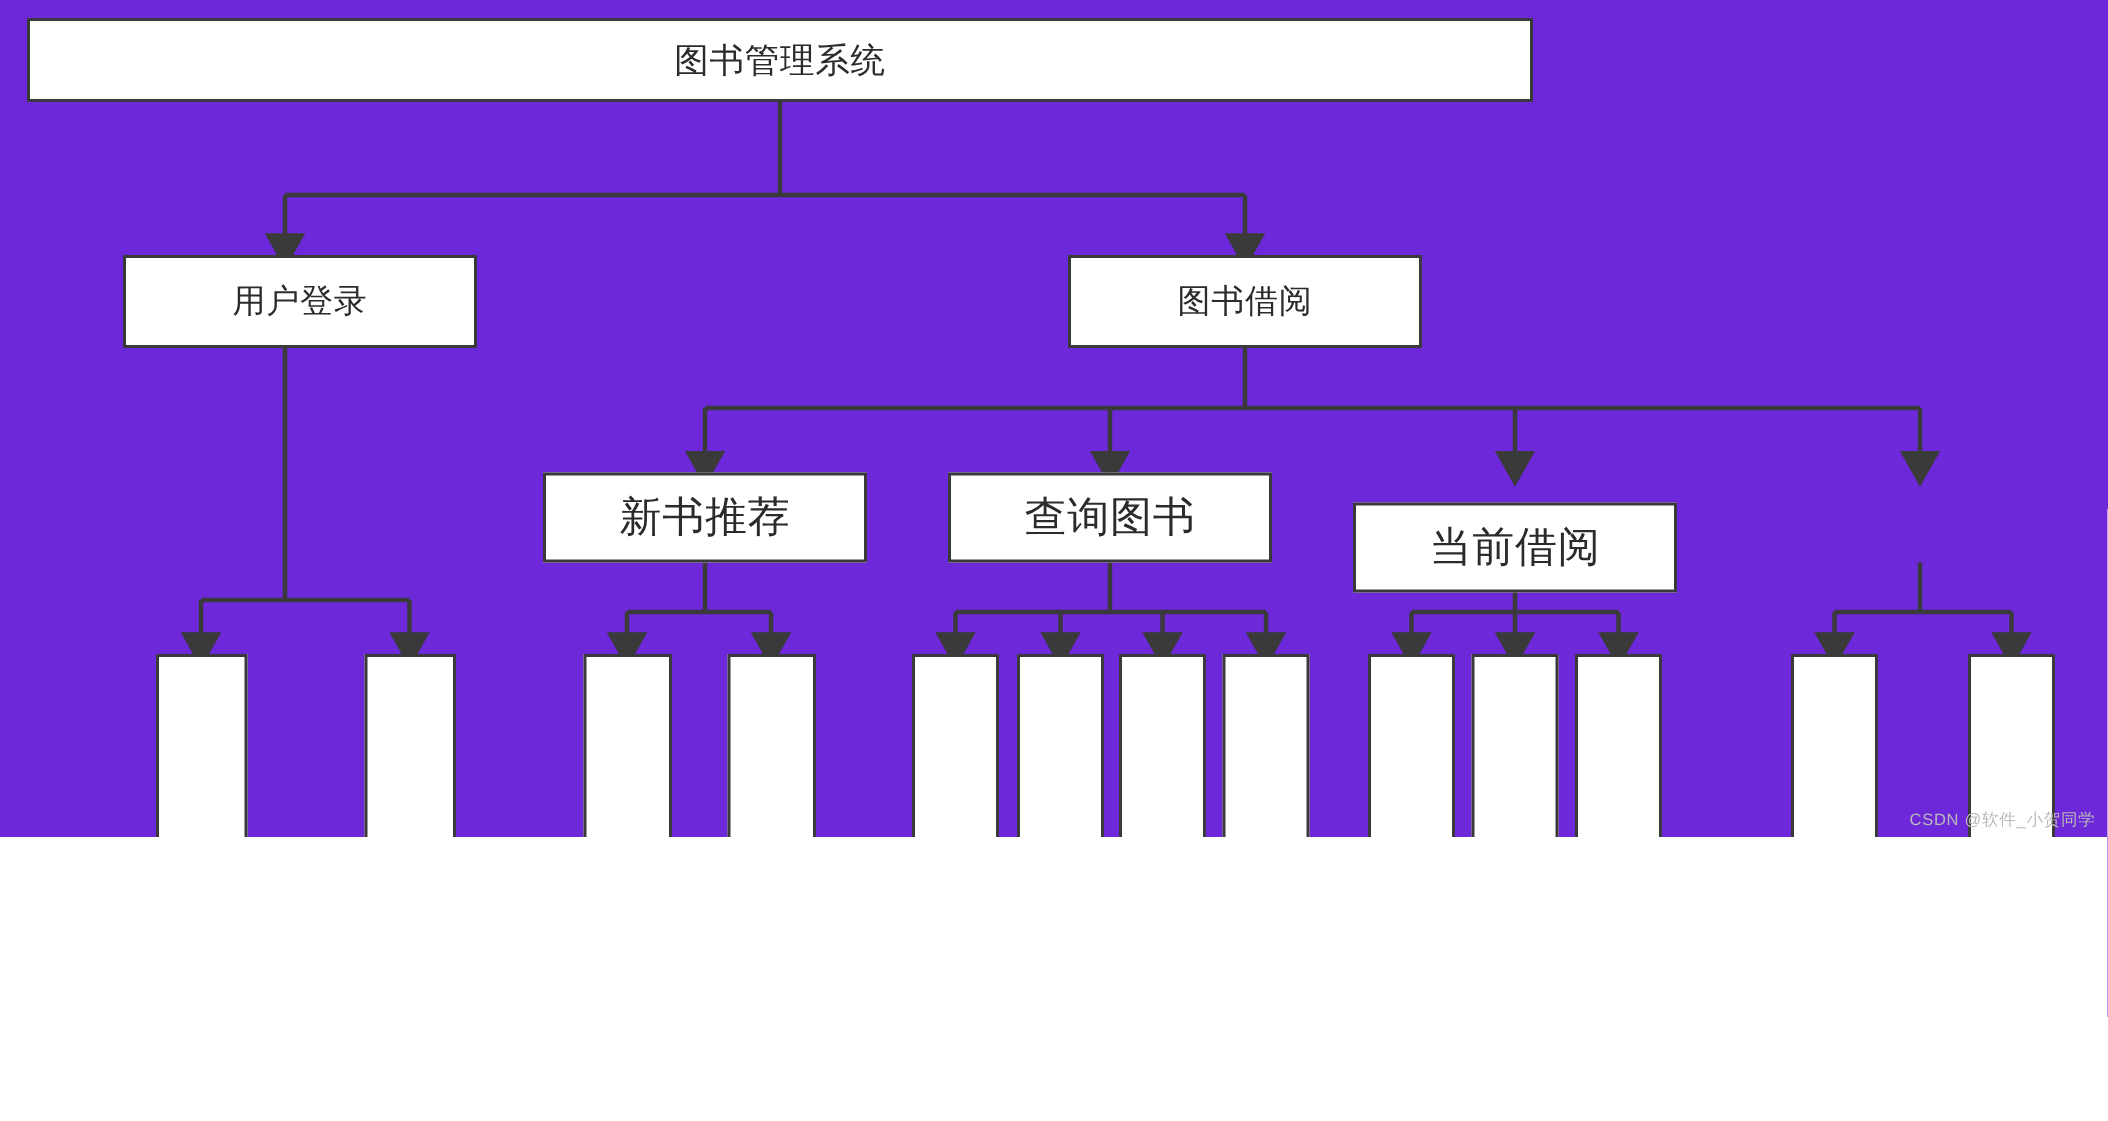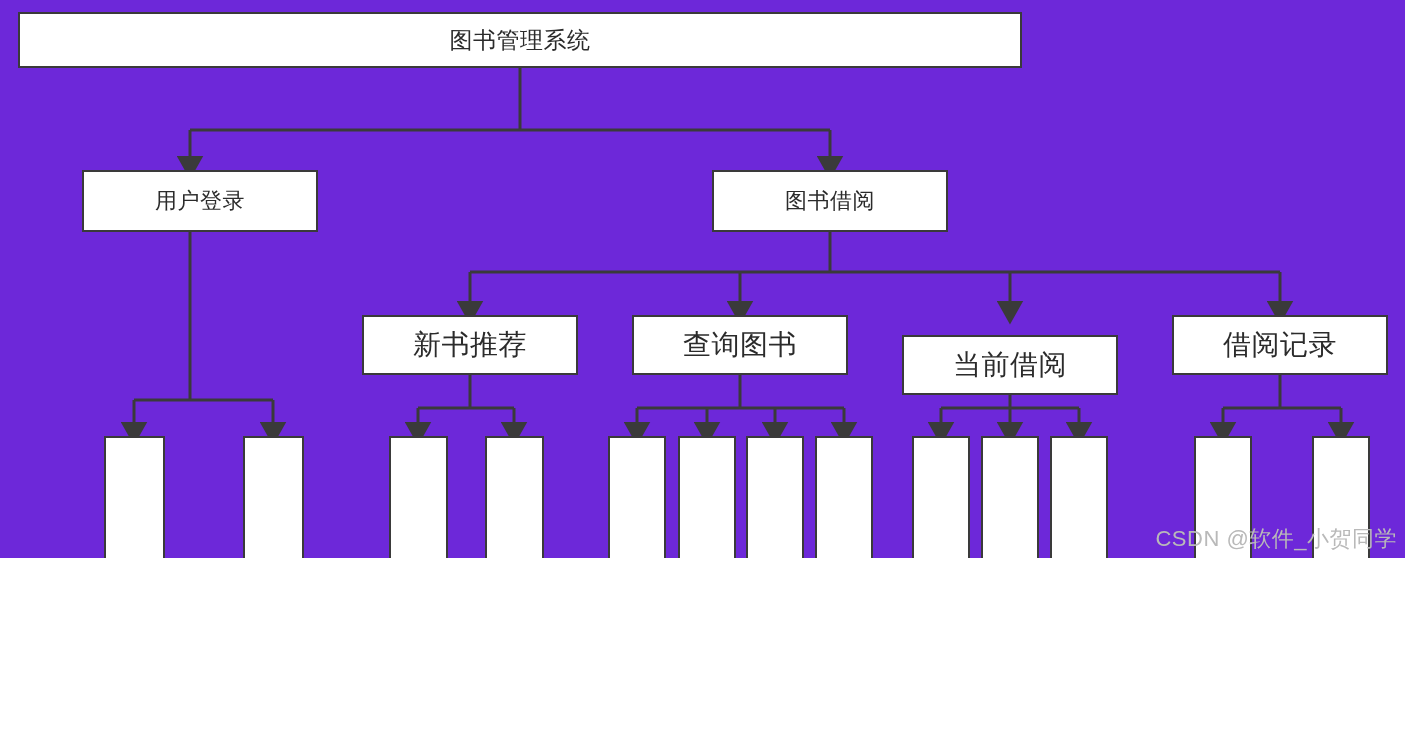"借阅记录" div.node { html: <div> <span>借阅记录</span> </div> -> none }
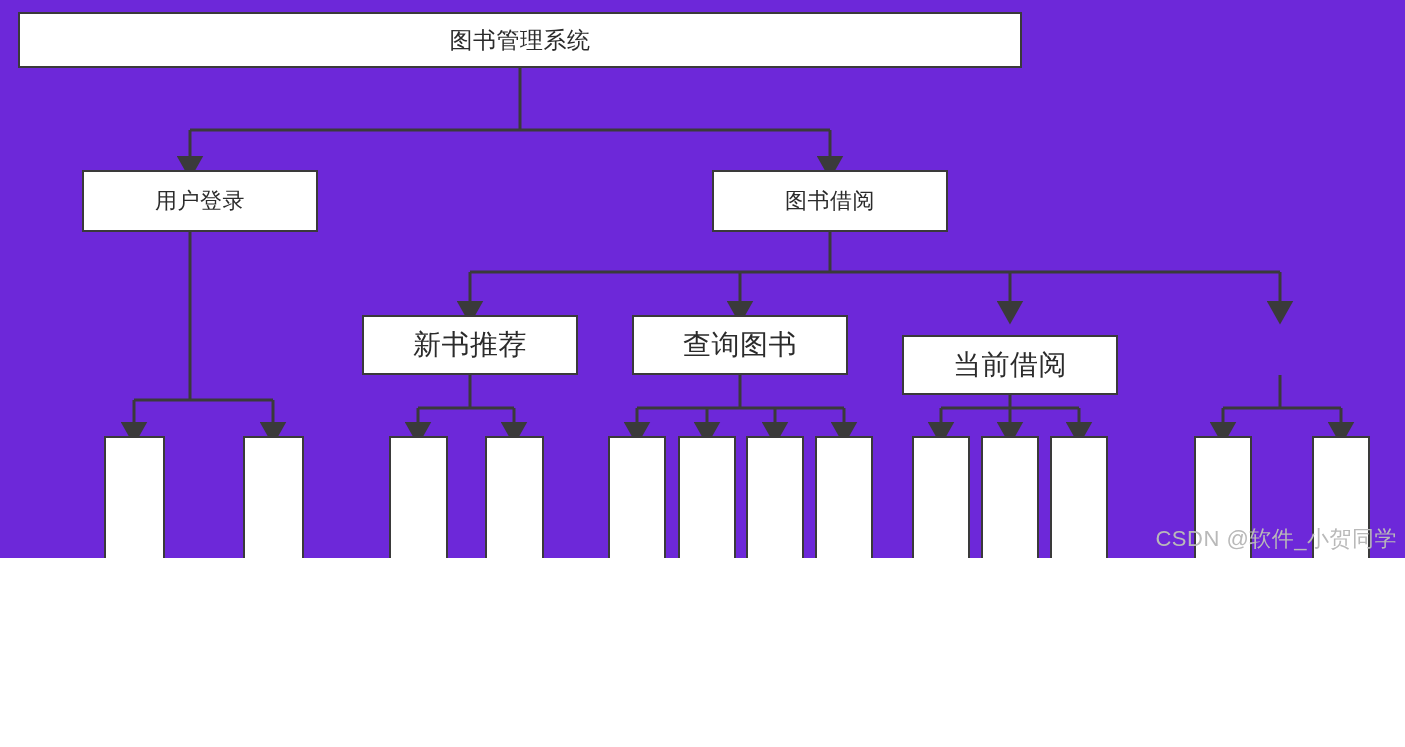"CSDN @软件_小贺同学" #watermark { font-size: 22px -> 11px }
